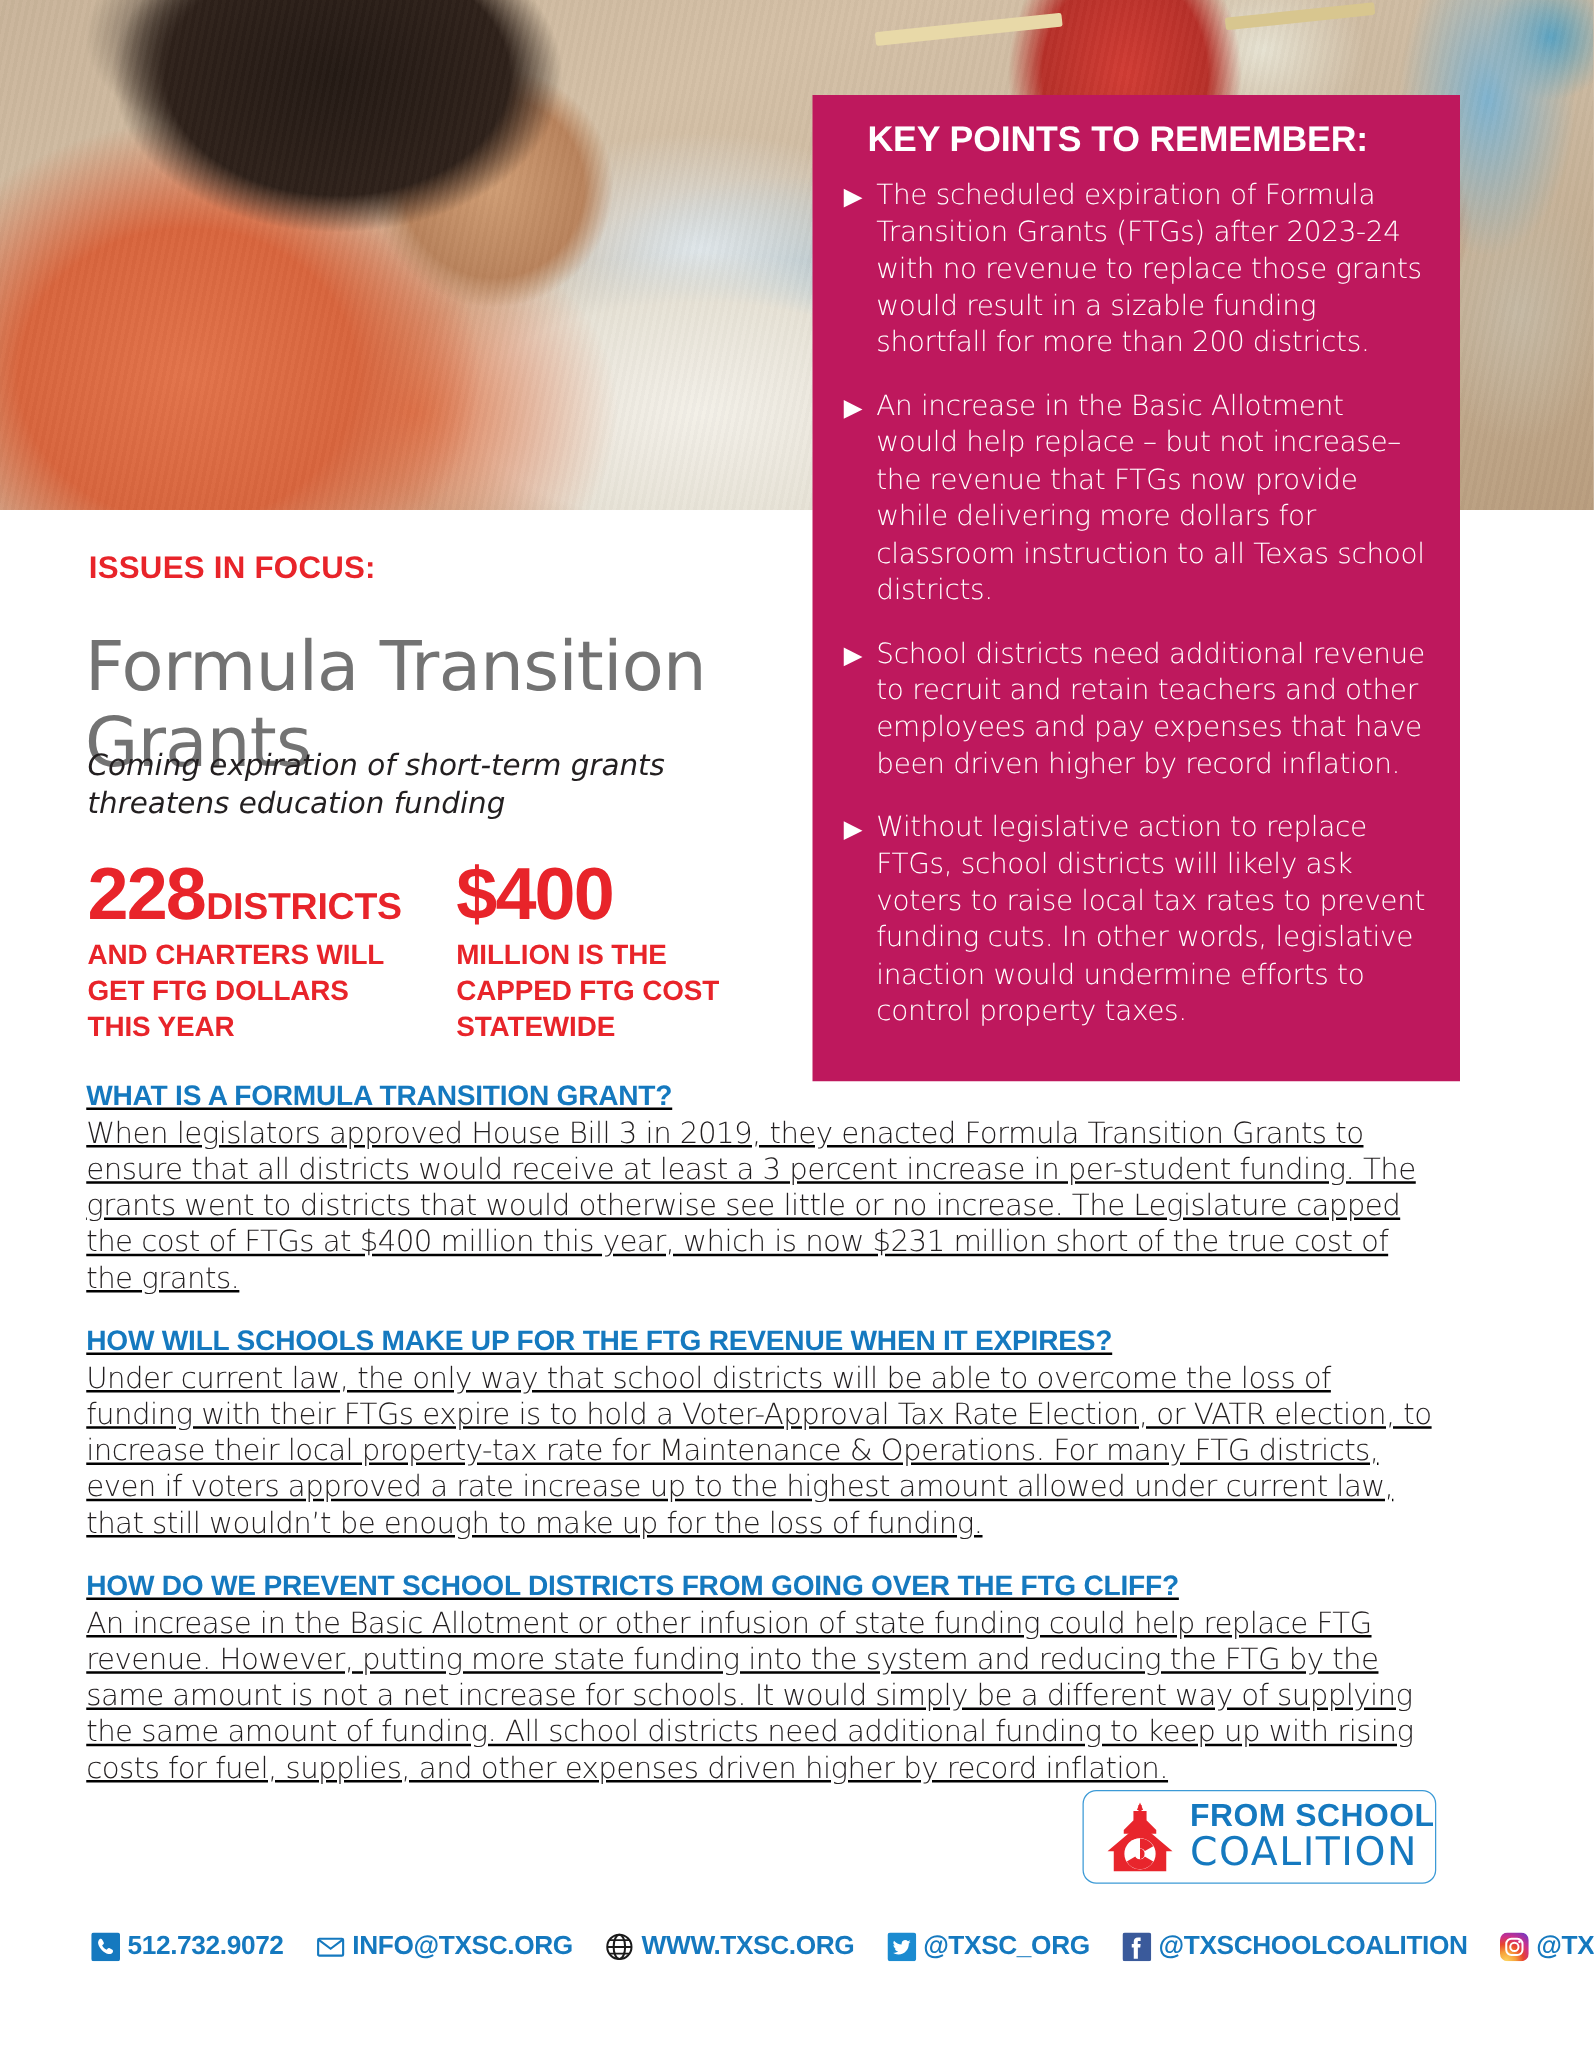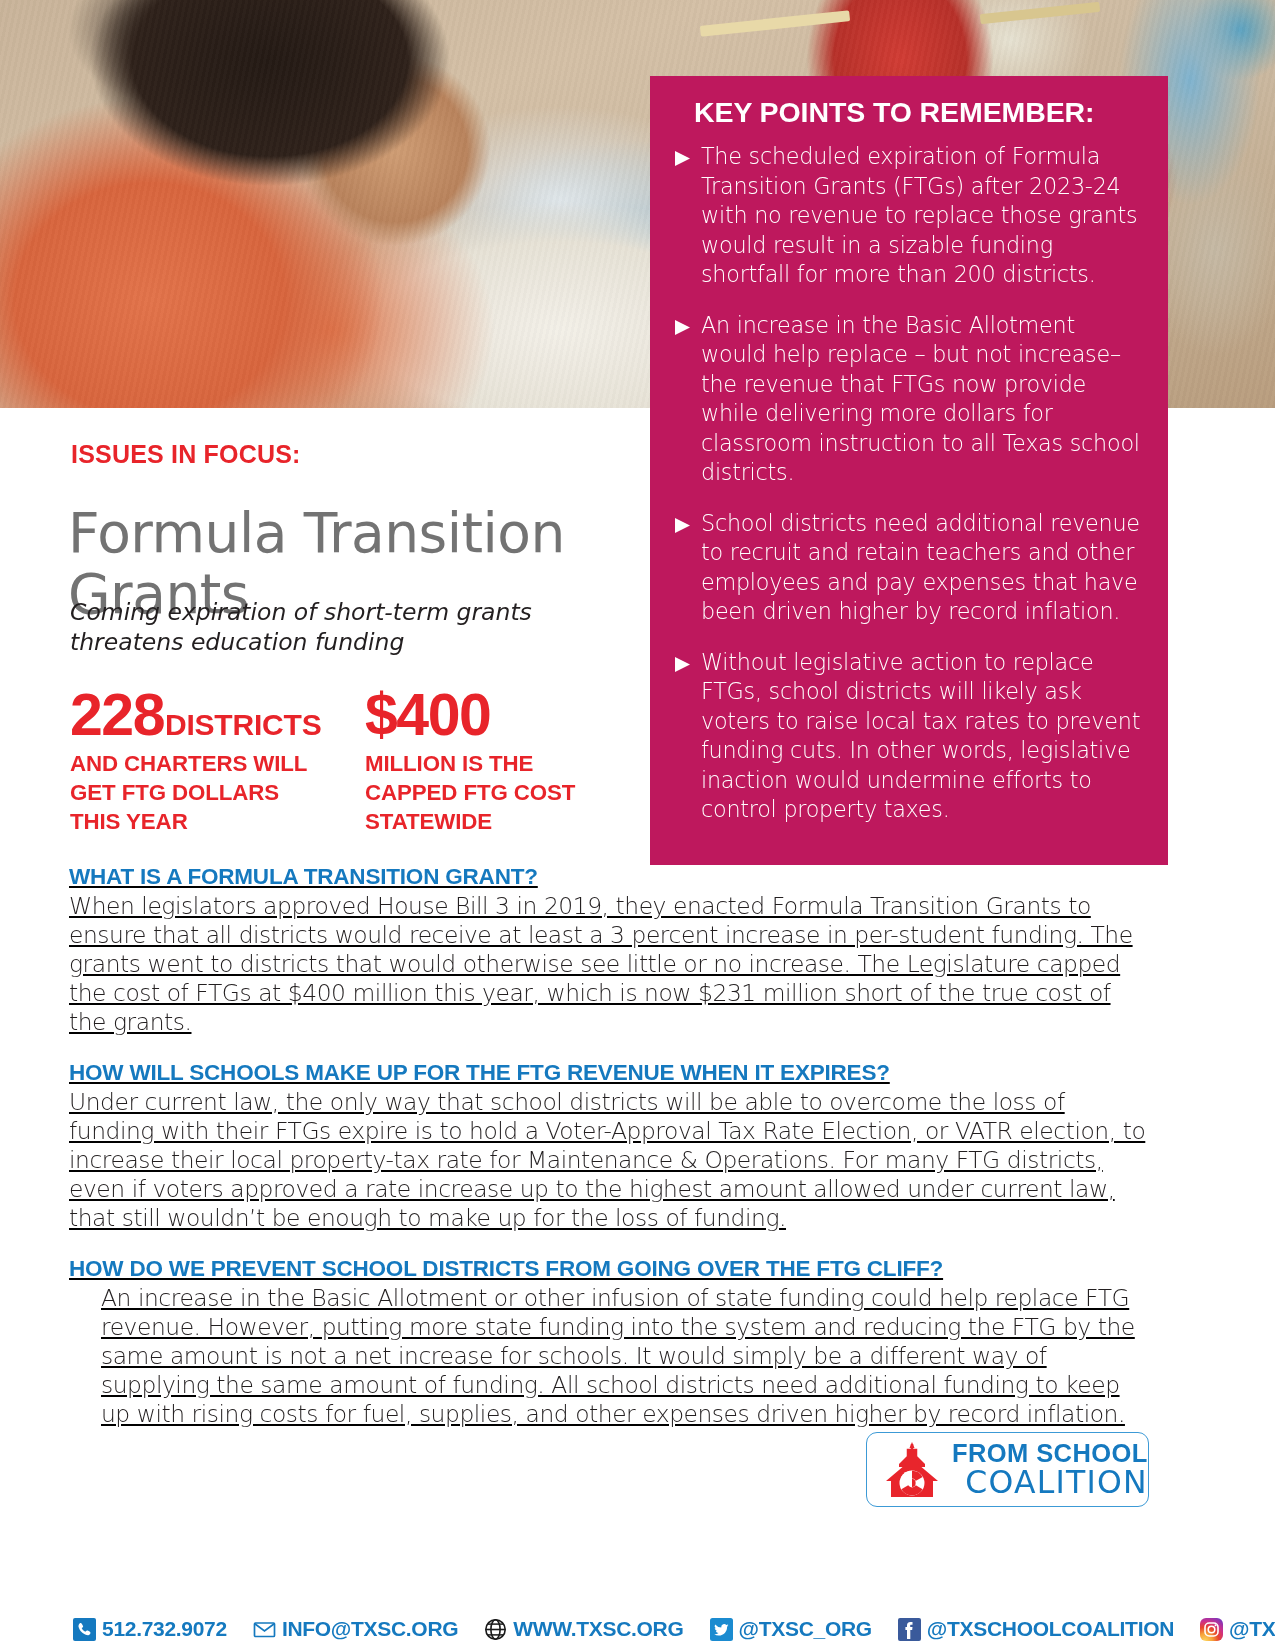"An increase in the Basic Allotment or" .sec-body.last { margin-left: 32px -> none }
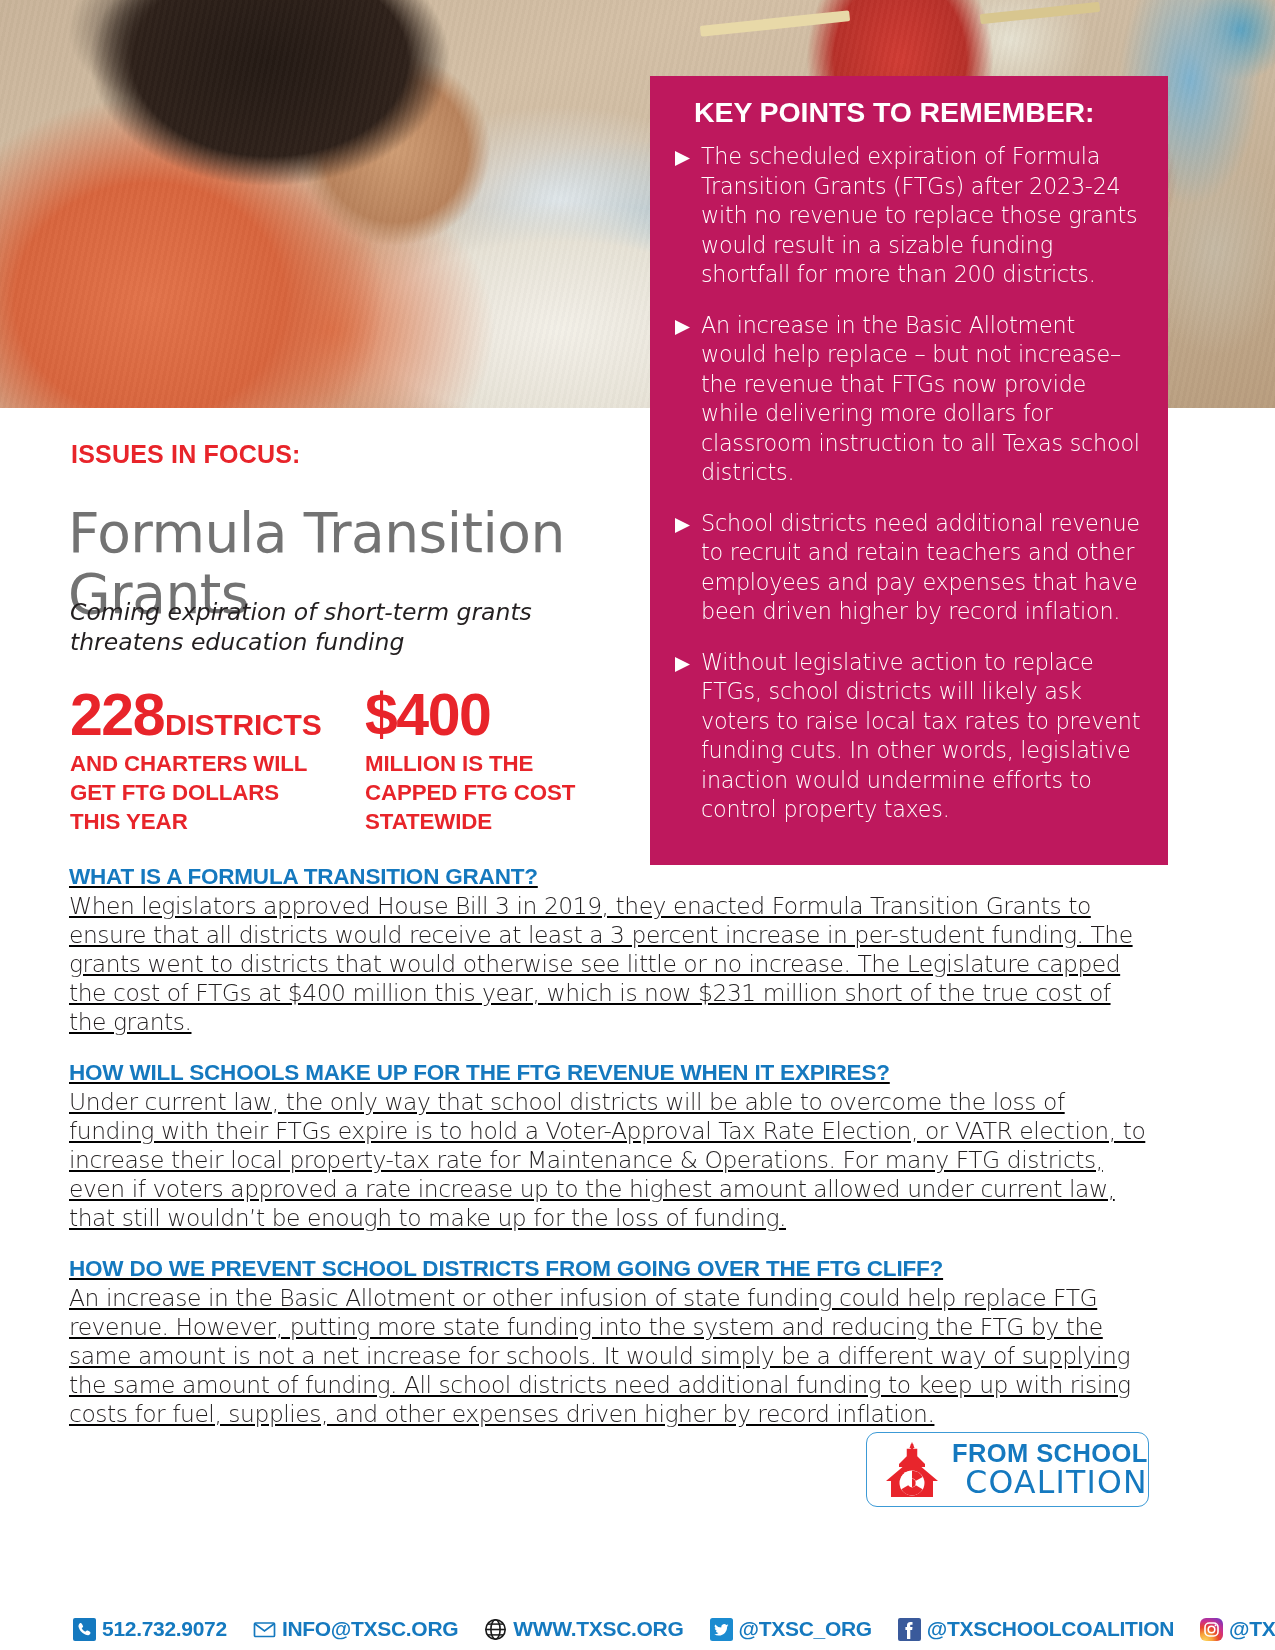"COALITION" .logo-l2 { text-align: right -> none }
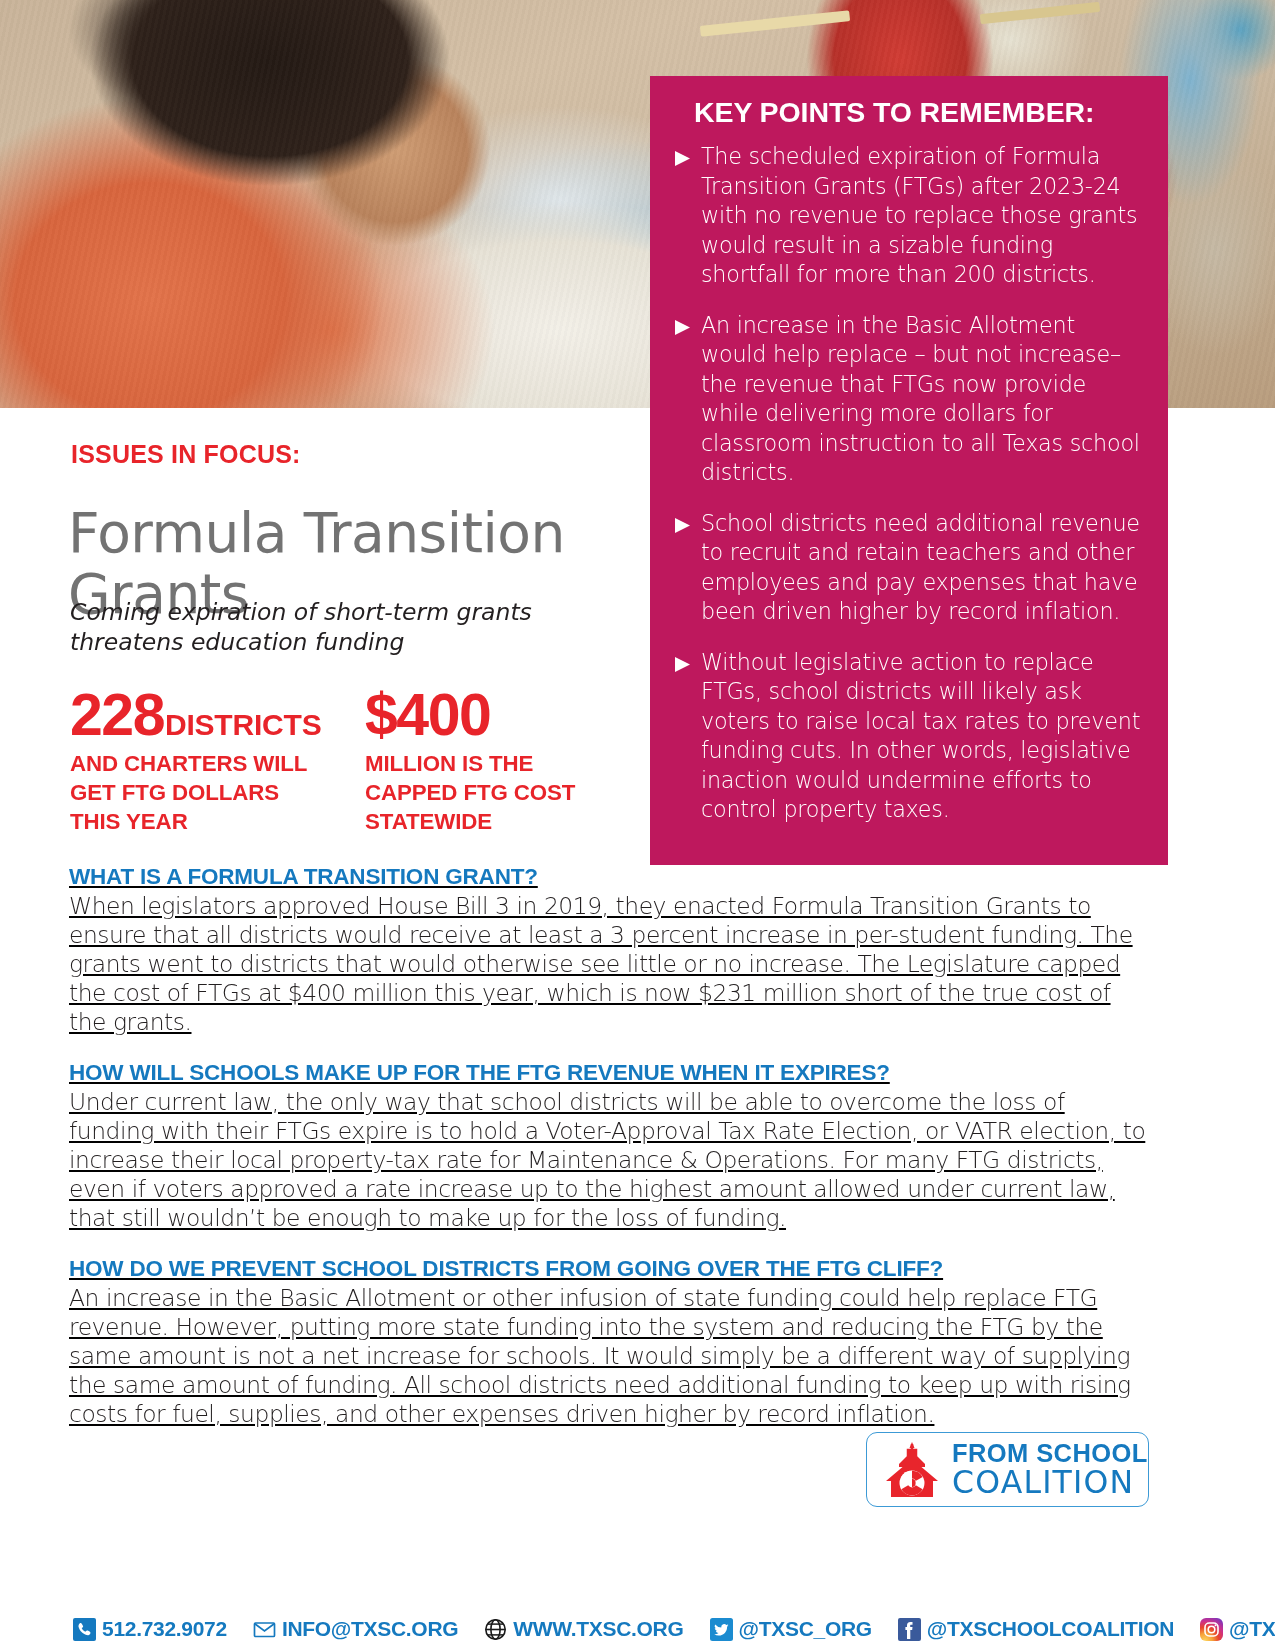"512.732.9072" .footer { top: 1617px -> 1545px }
